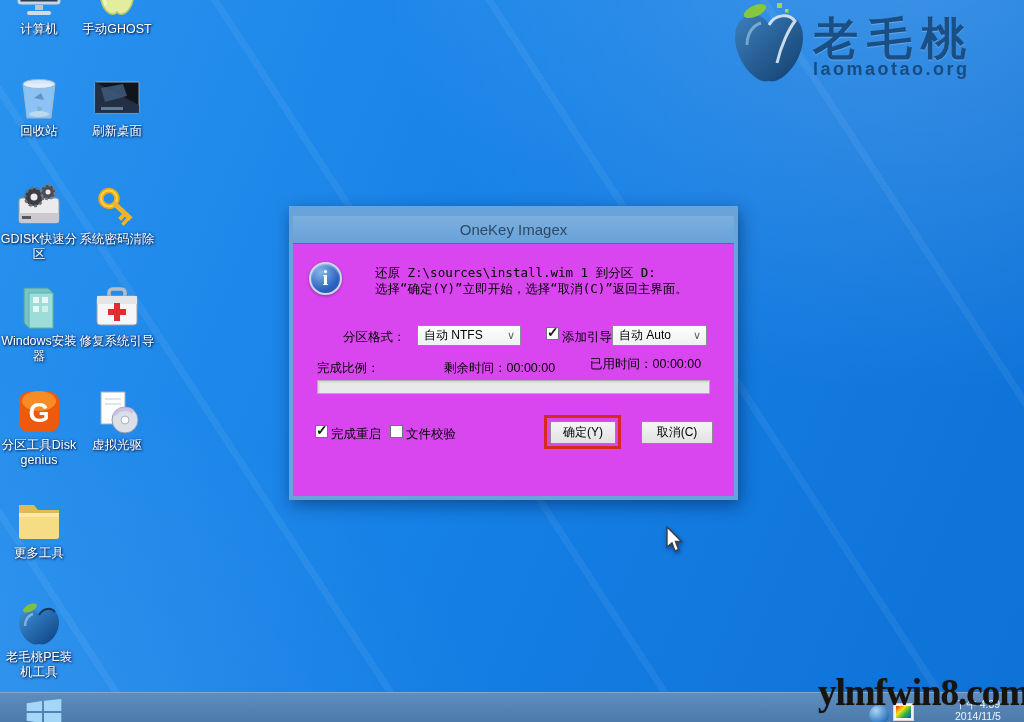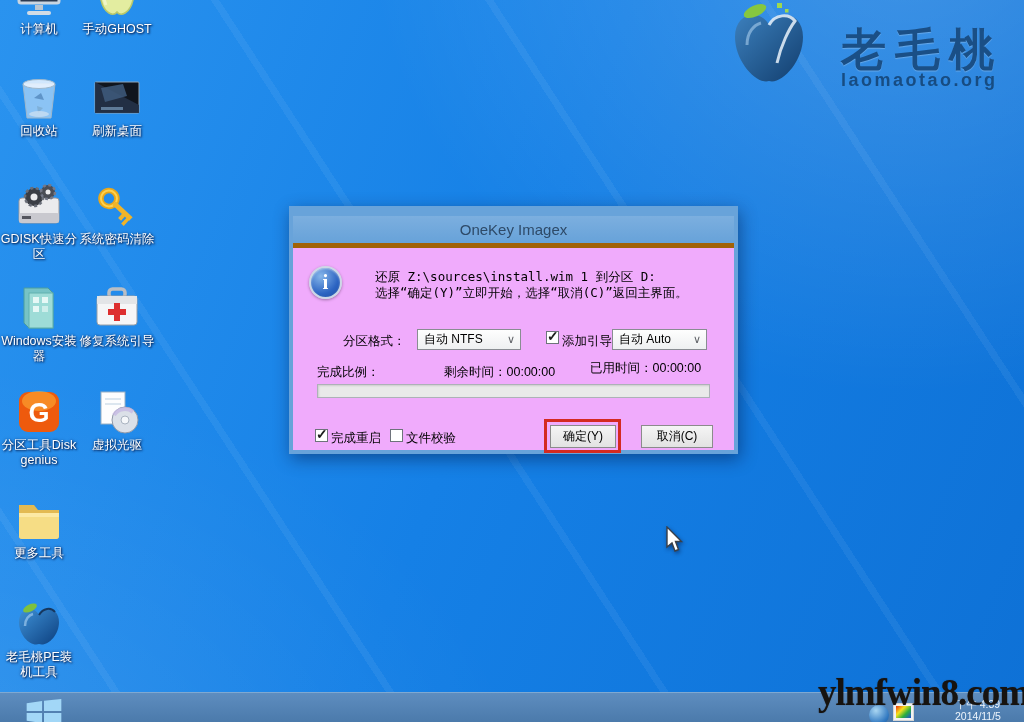"老毛桃" .logo { align-items: flex-end -> center; gap: 28px -> none }
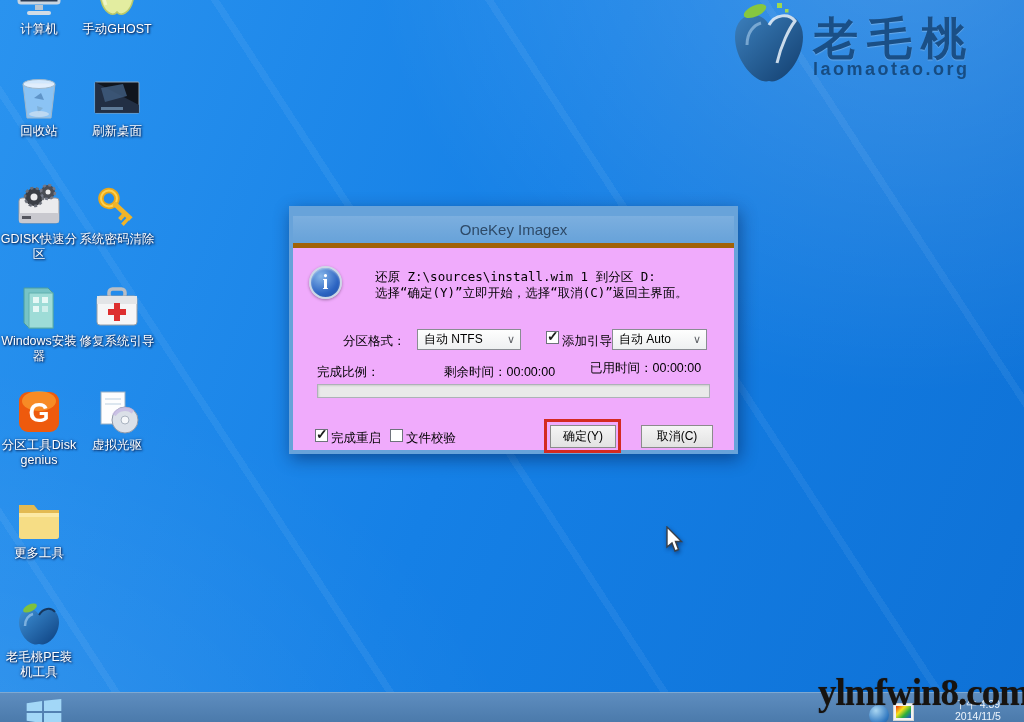"还原 Z:\sources\install.wim 1 到分区 D:" .dlg-body { background: #f0abfc -> #d946ef; border-top: 5px solid #a16207 -> 1px solid #a16207; height: 207px -> 253px }
